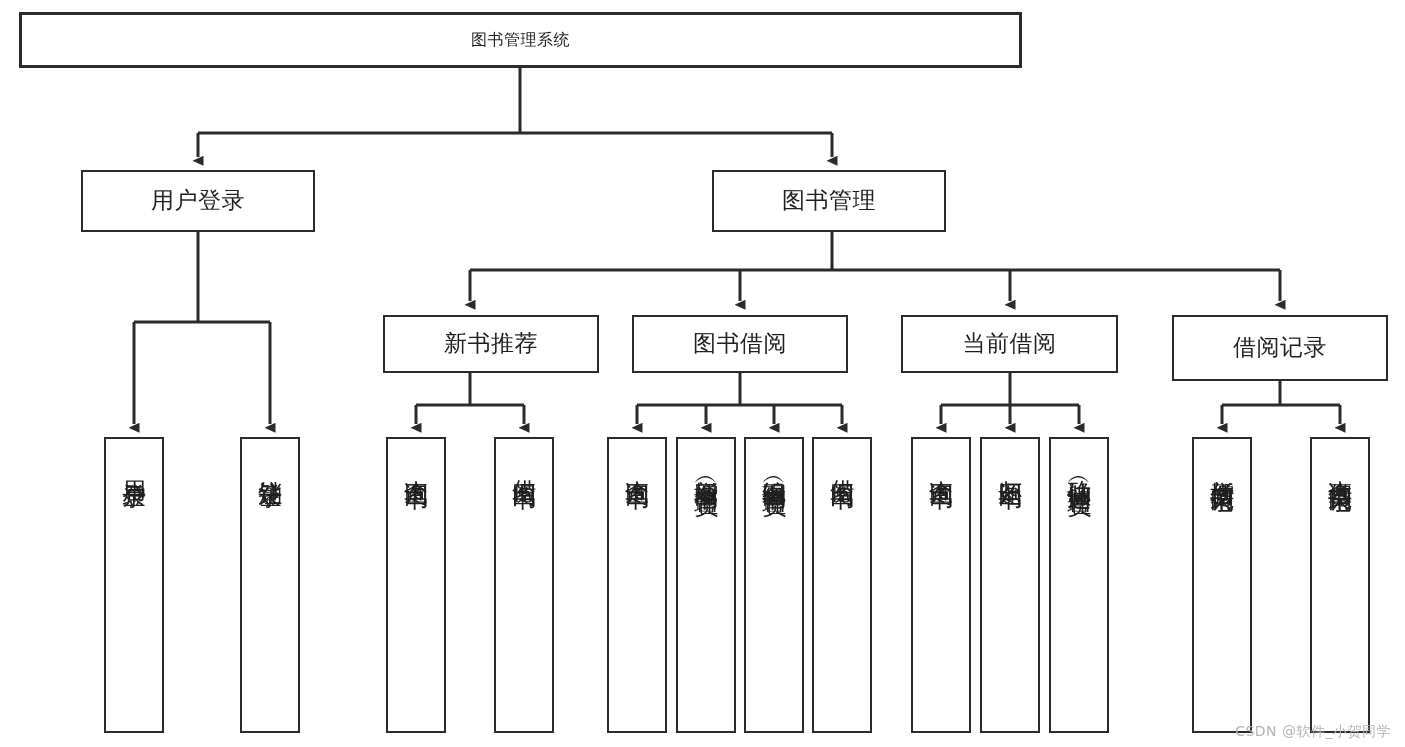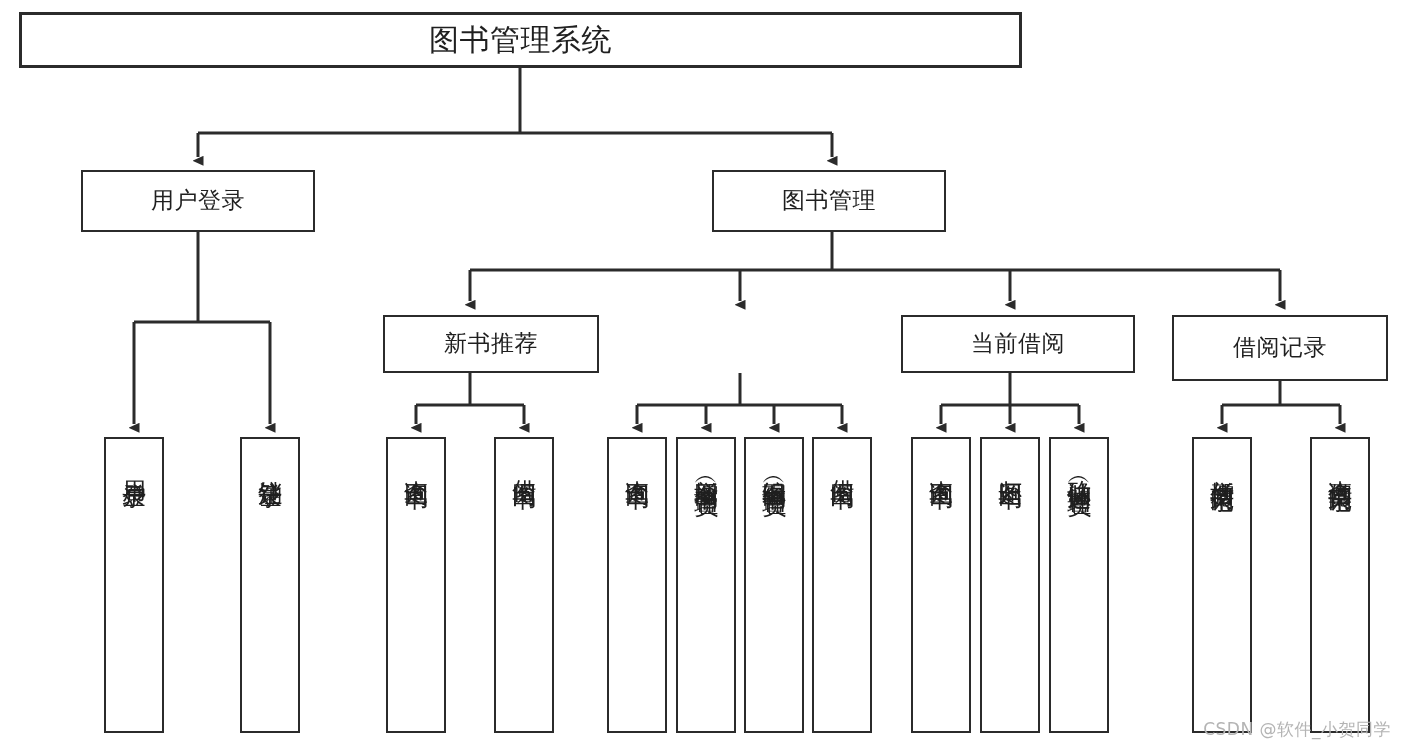"图书管理系统" .node.root .node-label { font-size: 30px -> 16px }
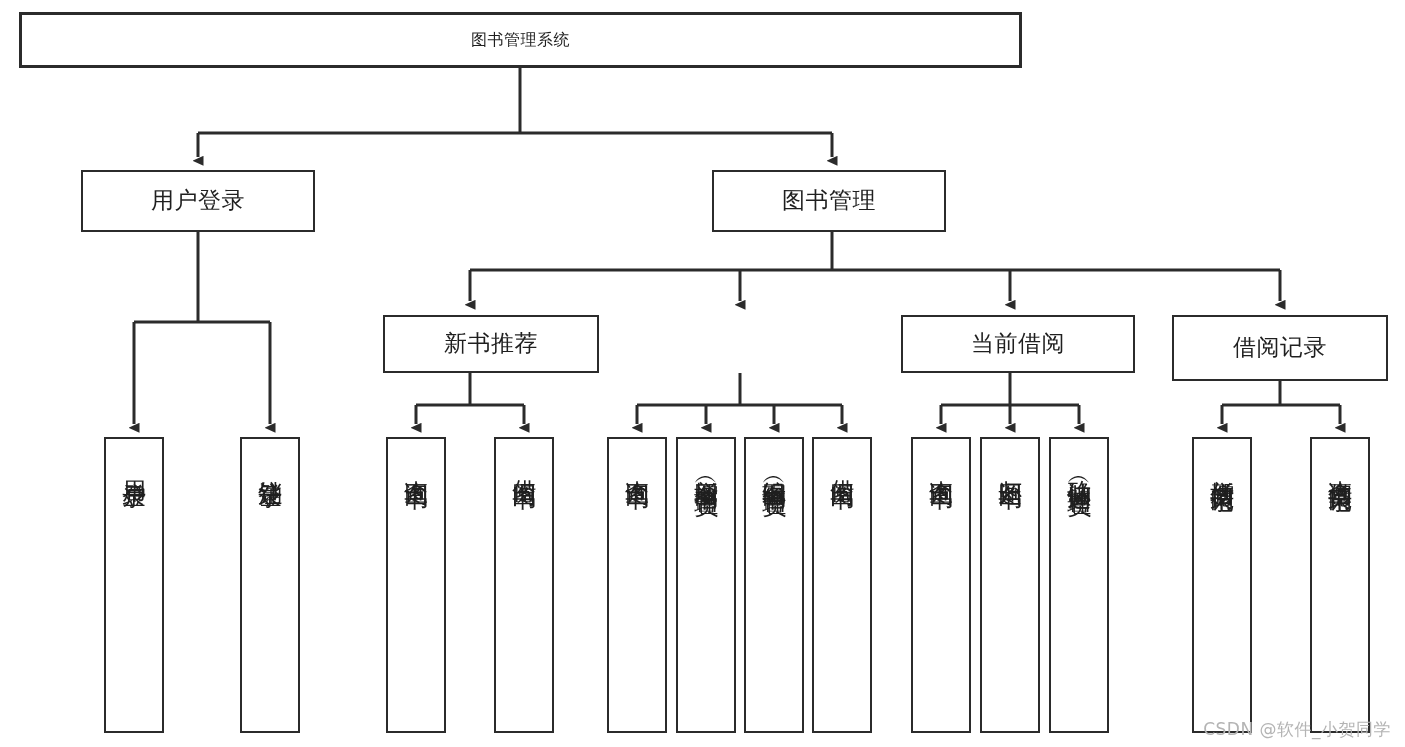"图书借阅" div.node { html: none -> <div> <span>图书借阅</span> </div> }
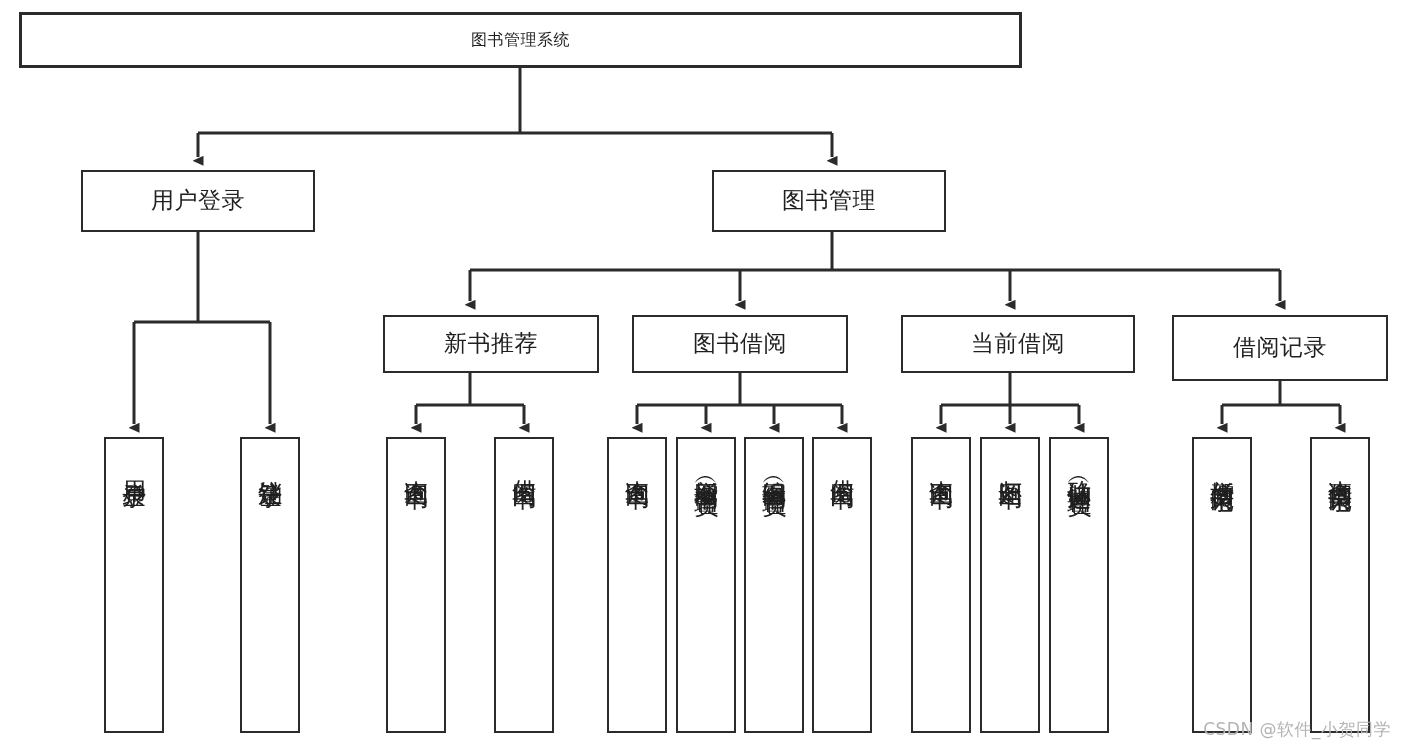"当前借阅" div.node { width: 234px -> 217px }
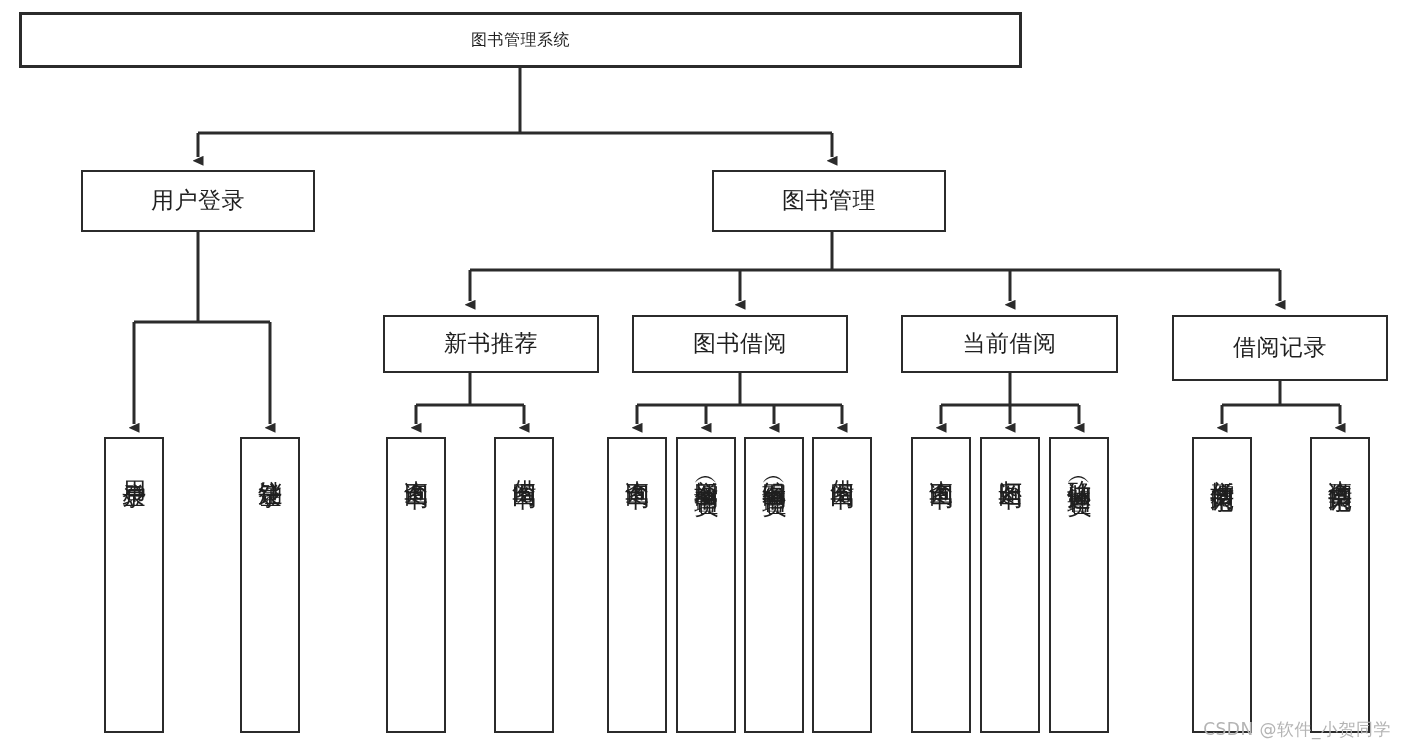"CSDN @软件_小贺同学" .watermark { font-size: 17px -> 14px }
